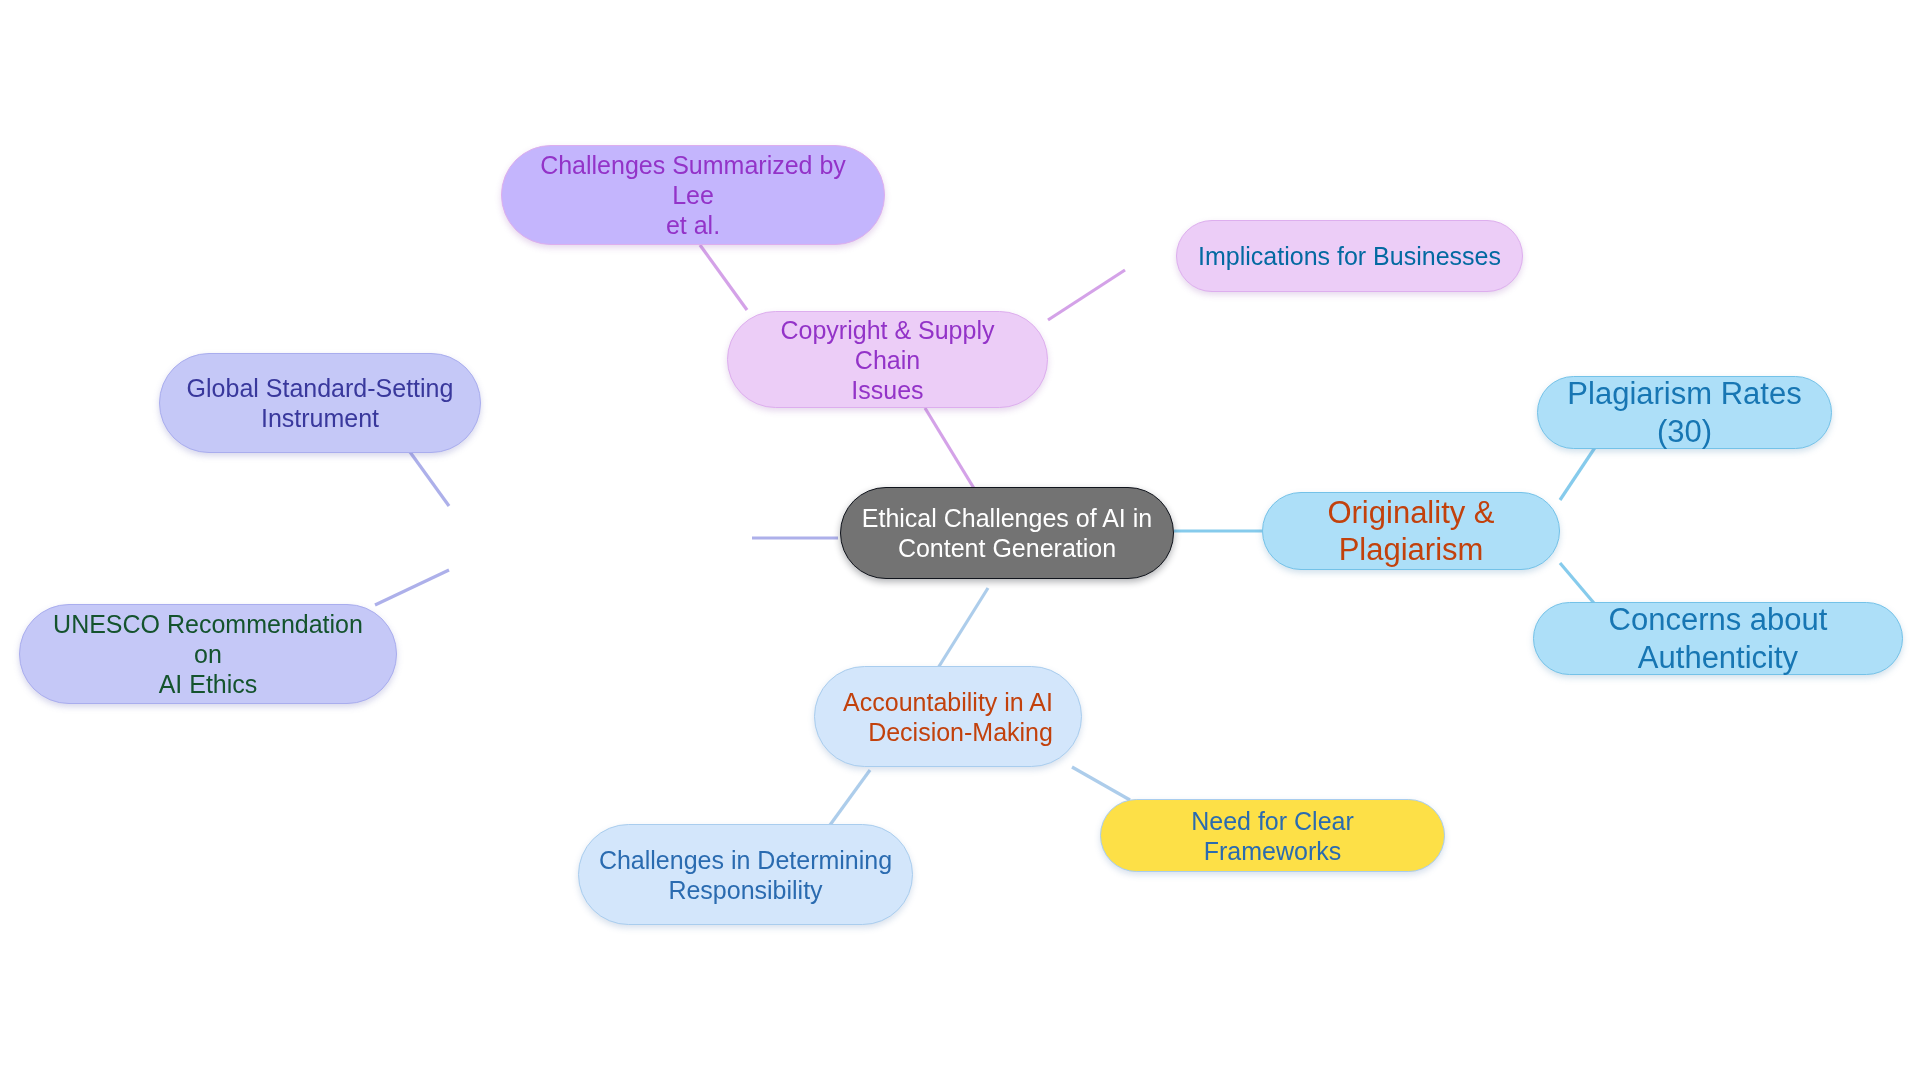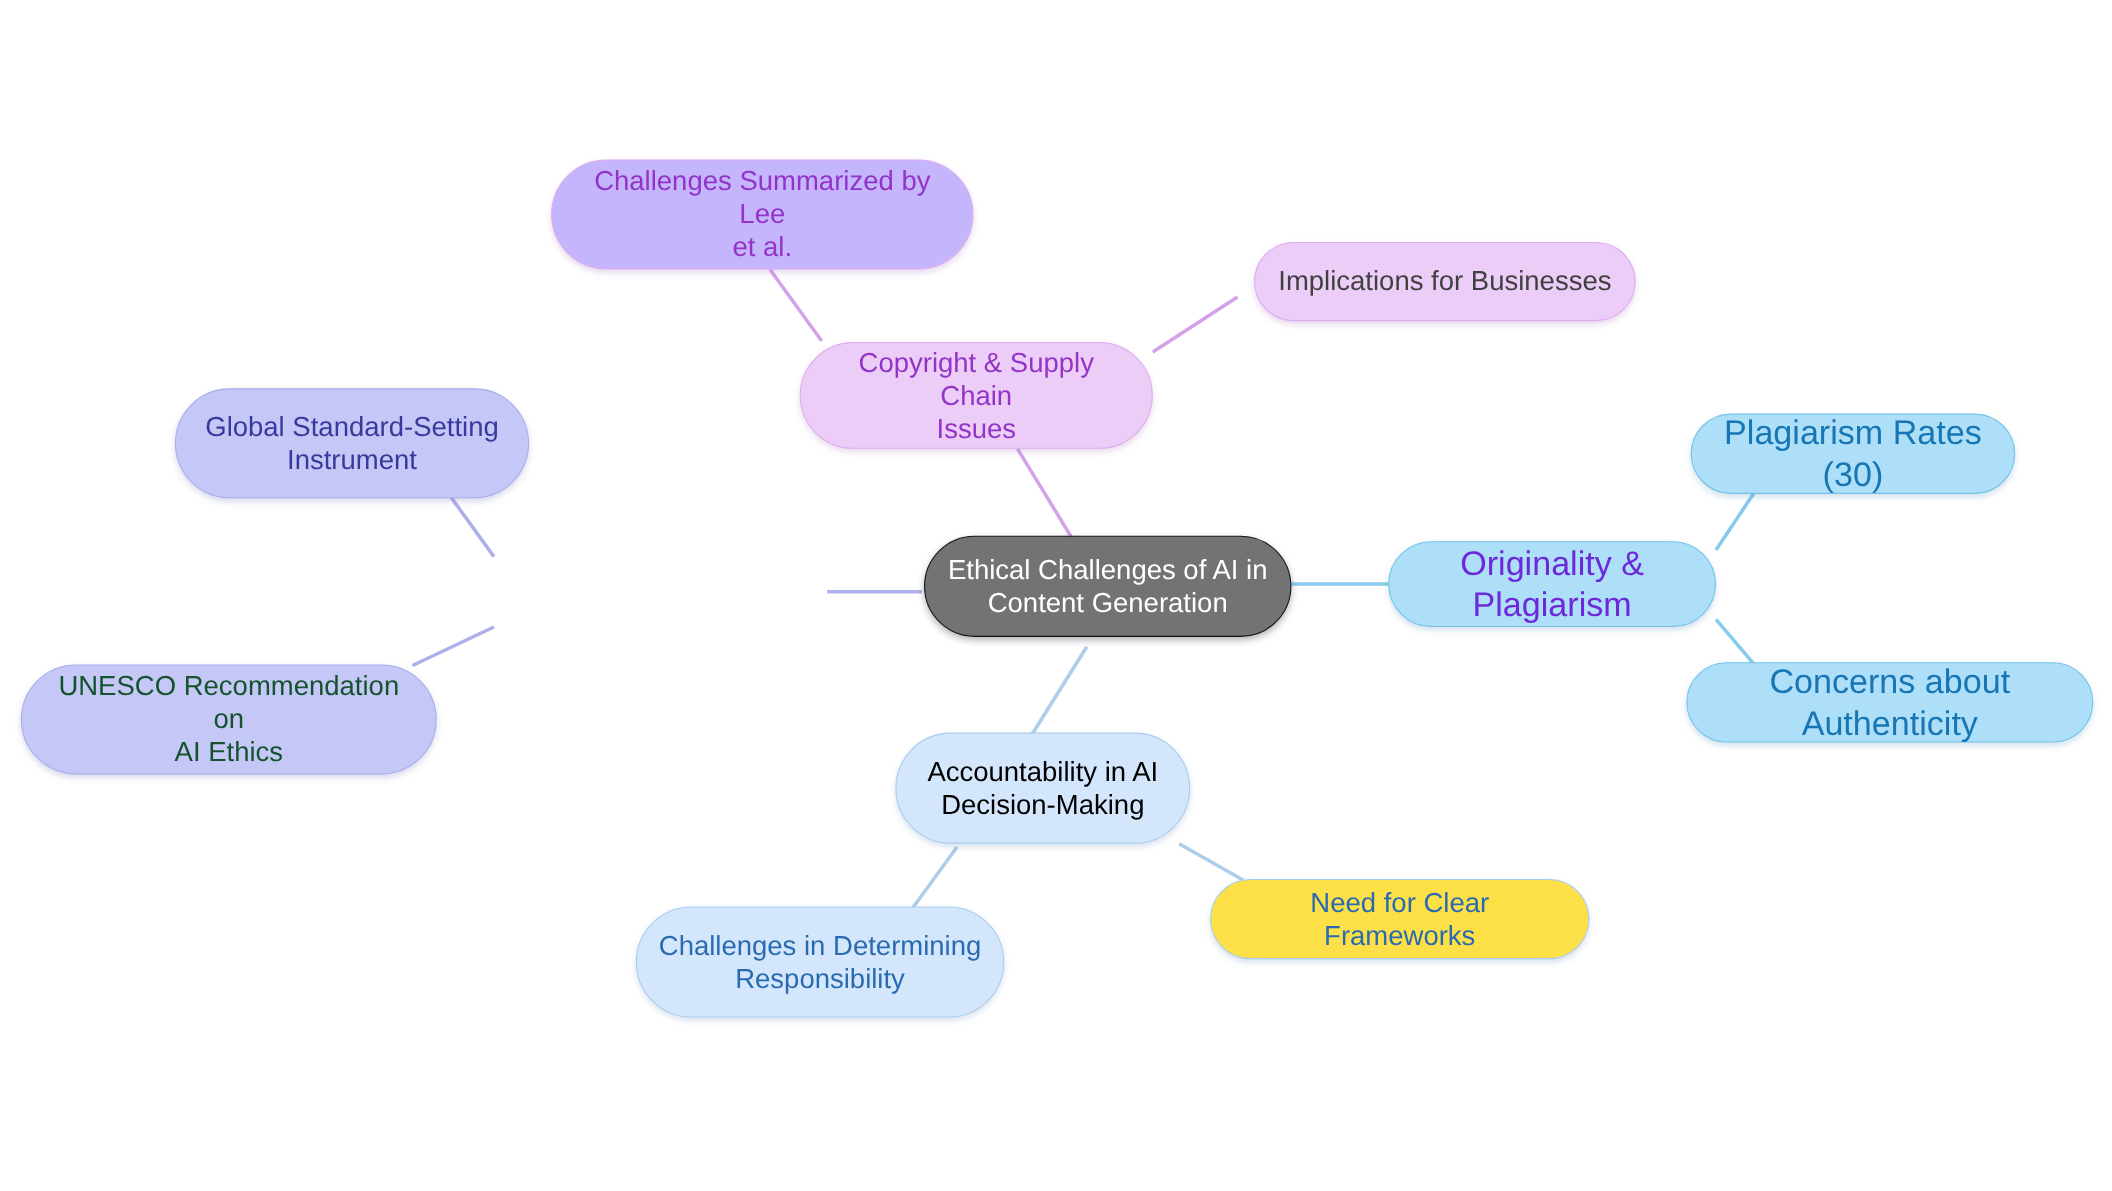"Implications for Businesses" div.node { color: #404040 -> #0369a1; left: 1140px -> 1176px }
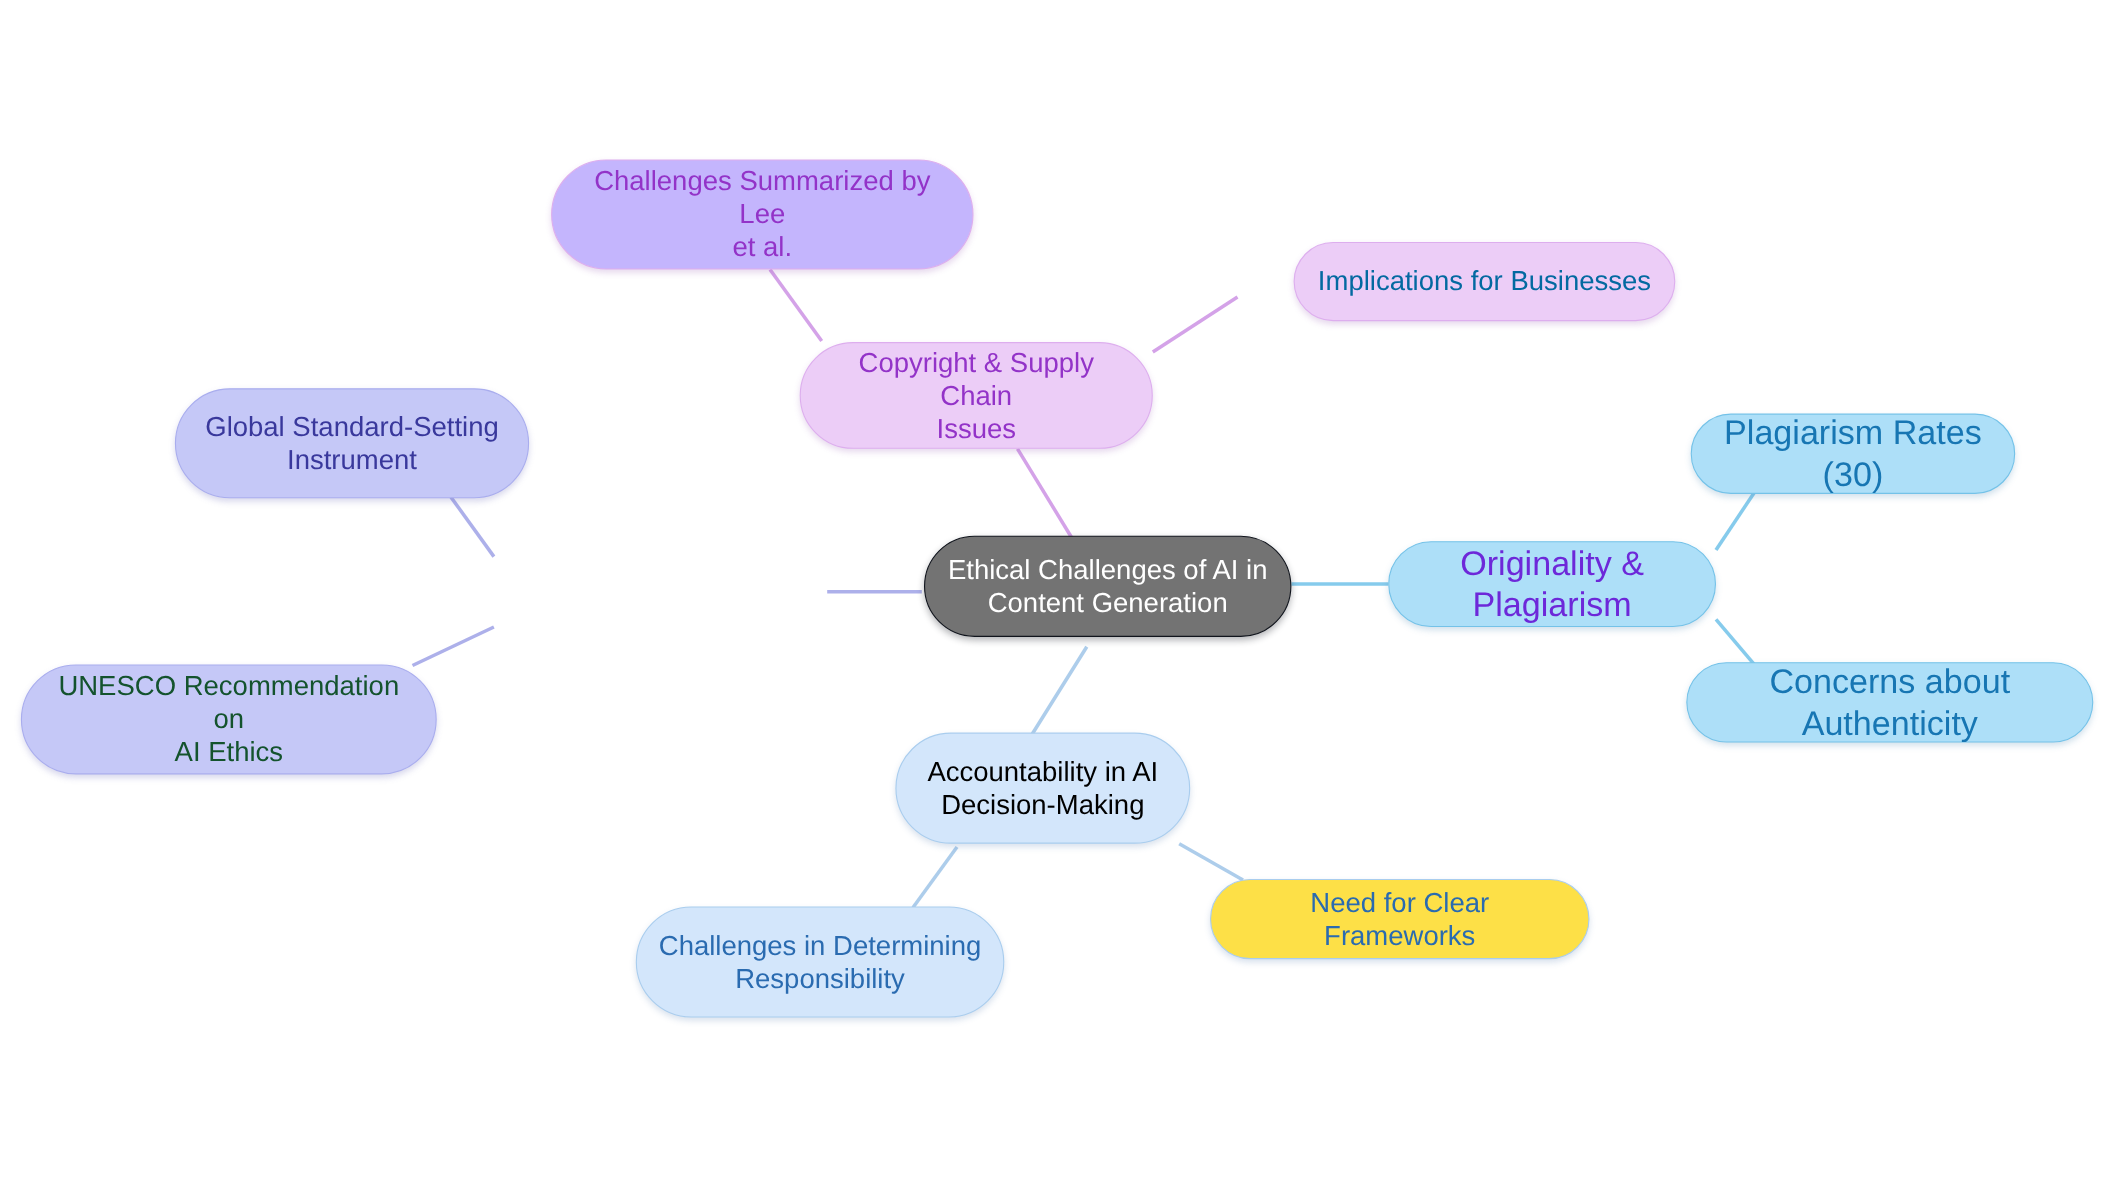"Originality & Plagiarism" div.node { color: #6d28d9 -> #c2410c }
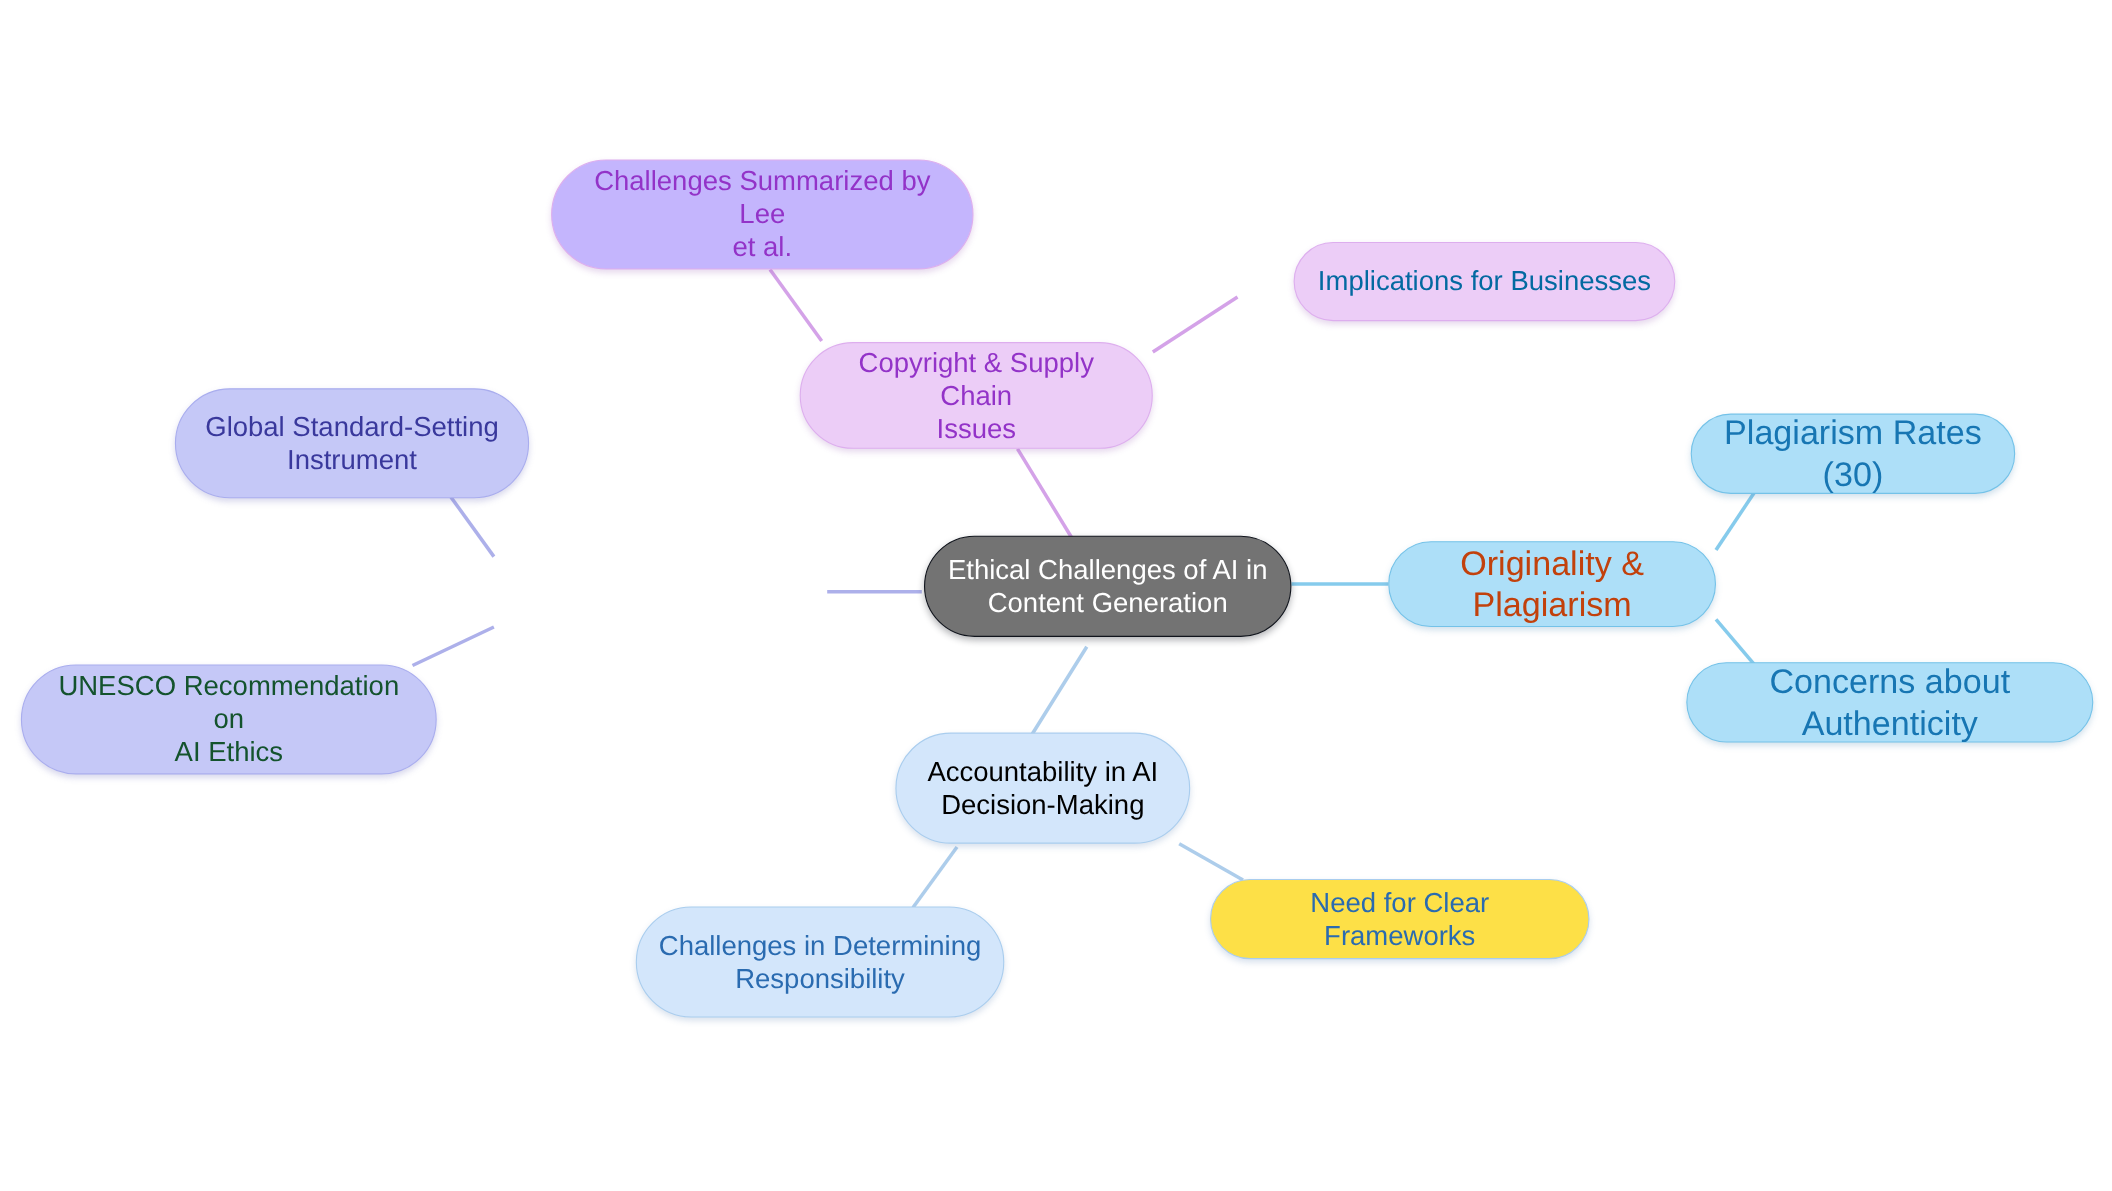"Accountability in AI" div.node { color: #000000 -> #c2410c; text-align: none -> right }
